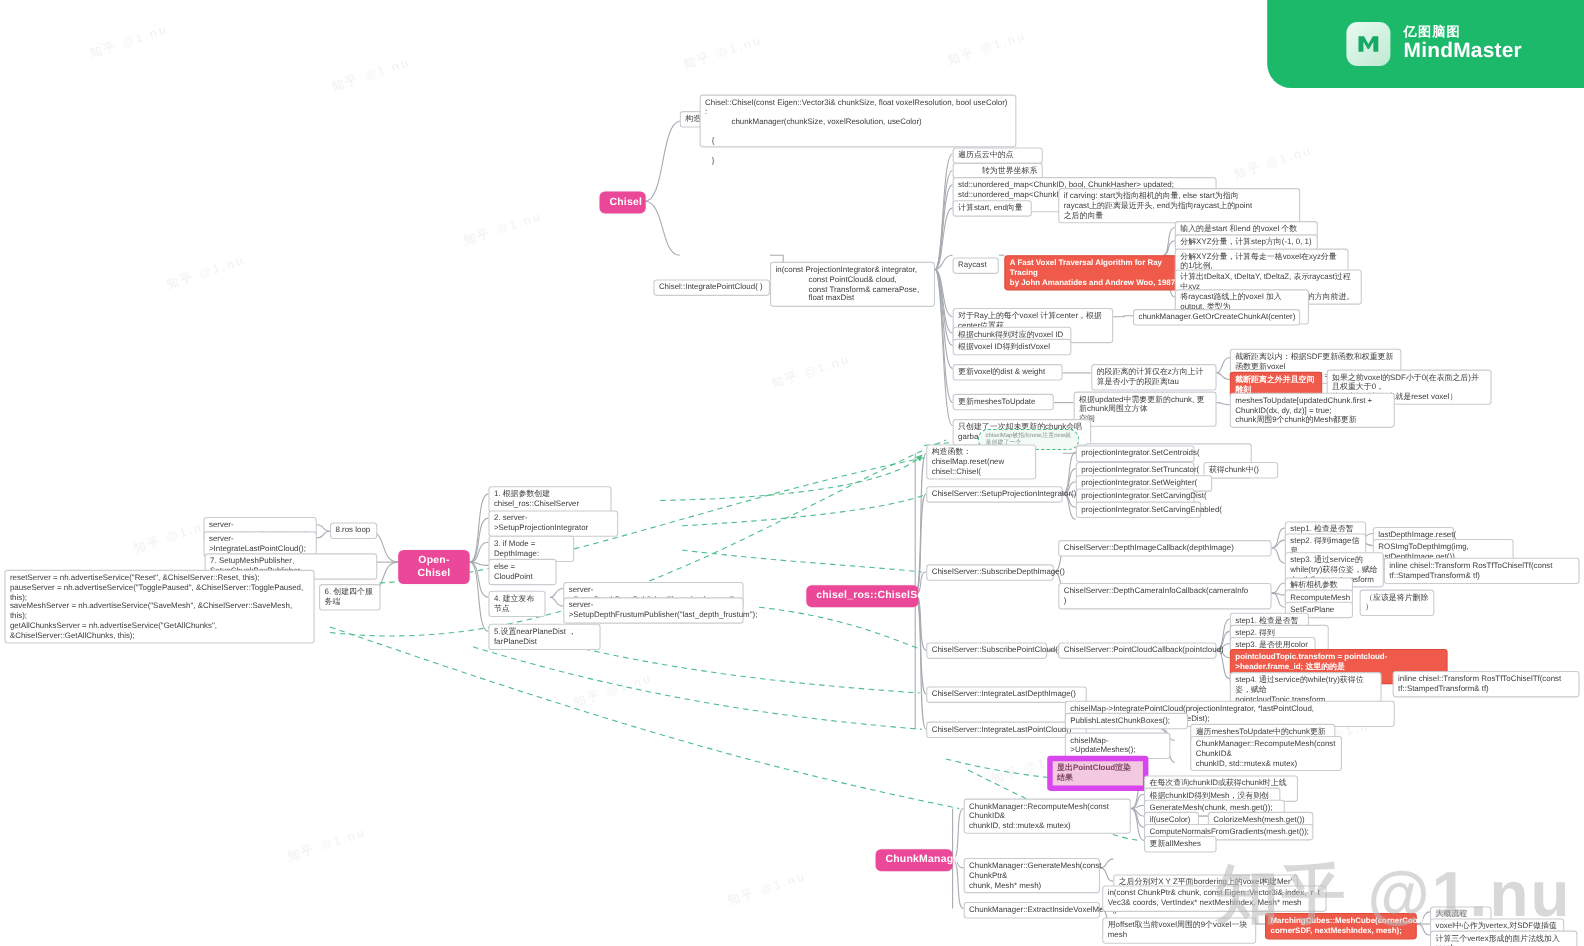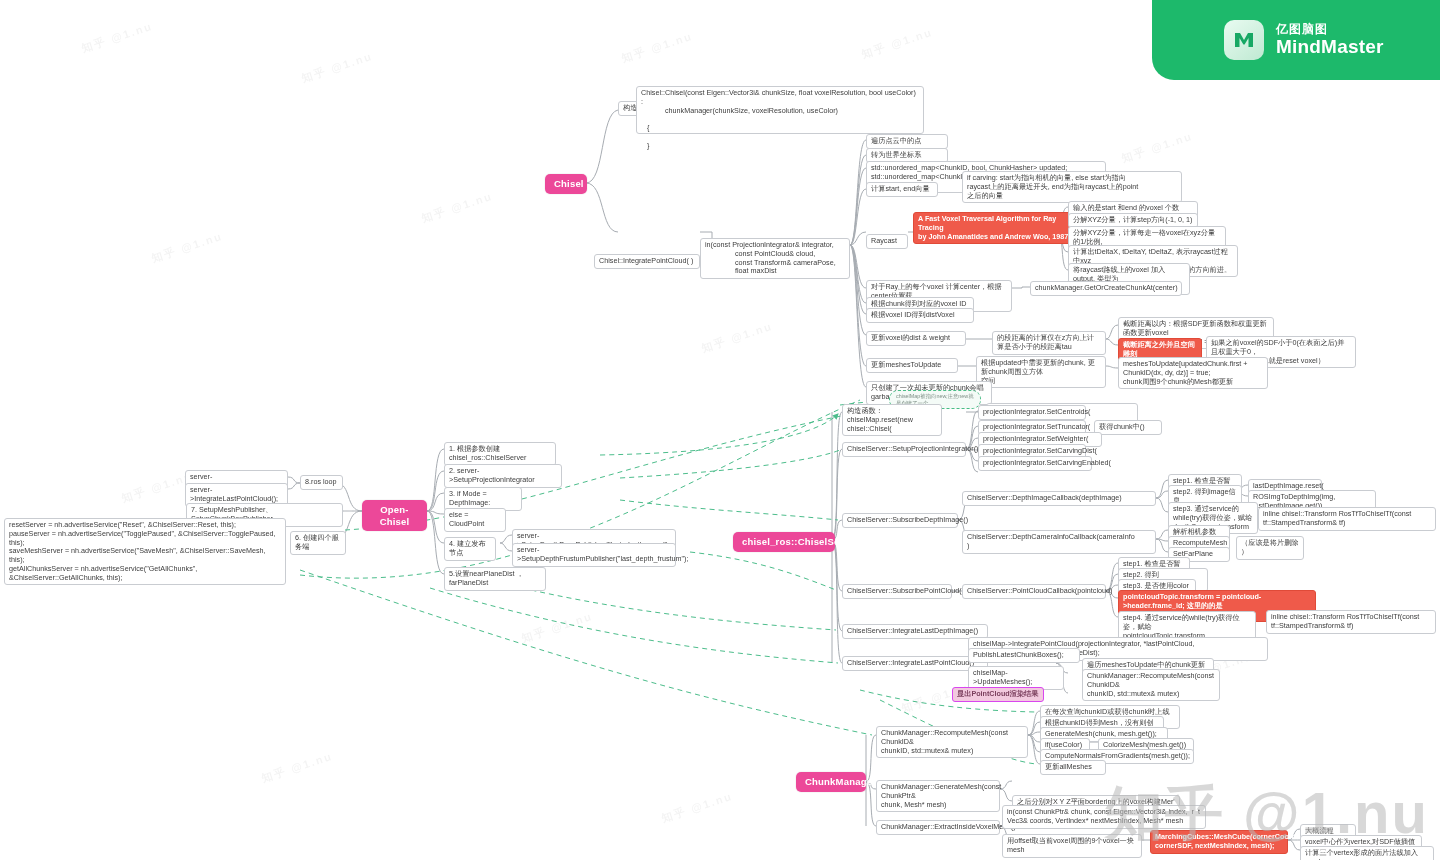"转为世界坐标系" div.node { text-align: none -> right }
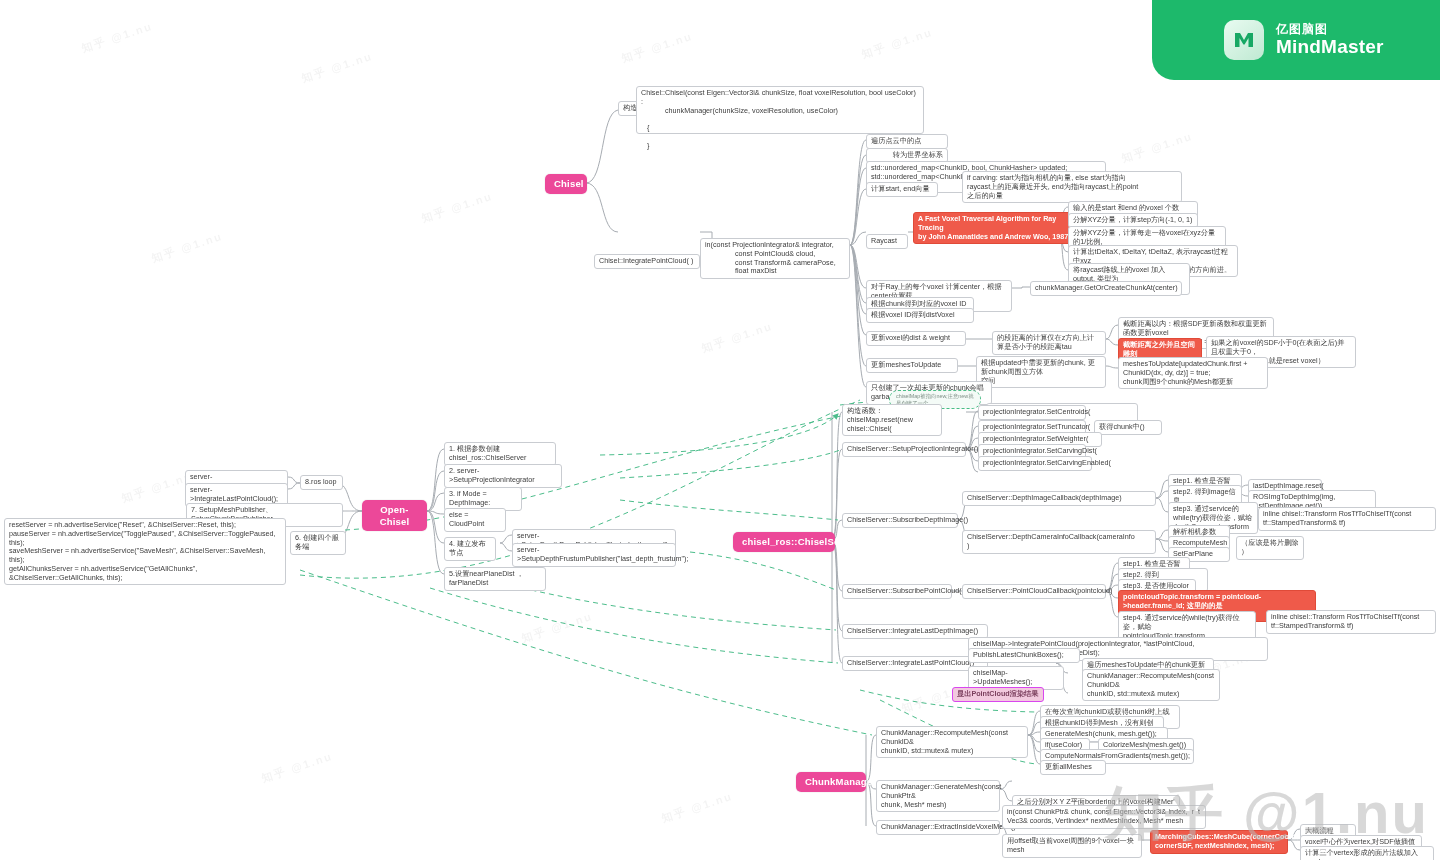"A Fast Voxel Traversal Algorithm" div.node { top: 212px -> 232px }
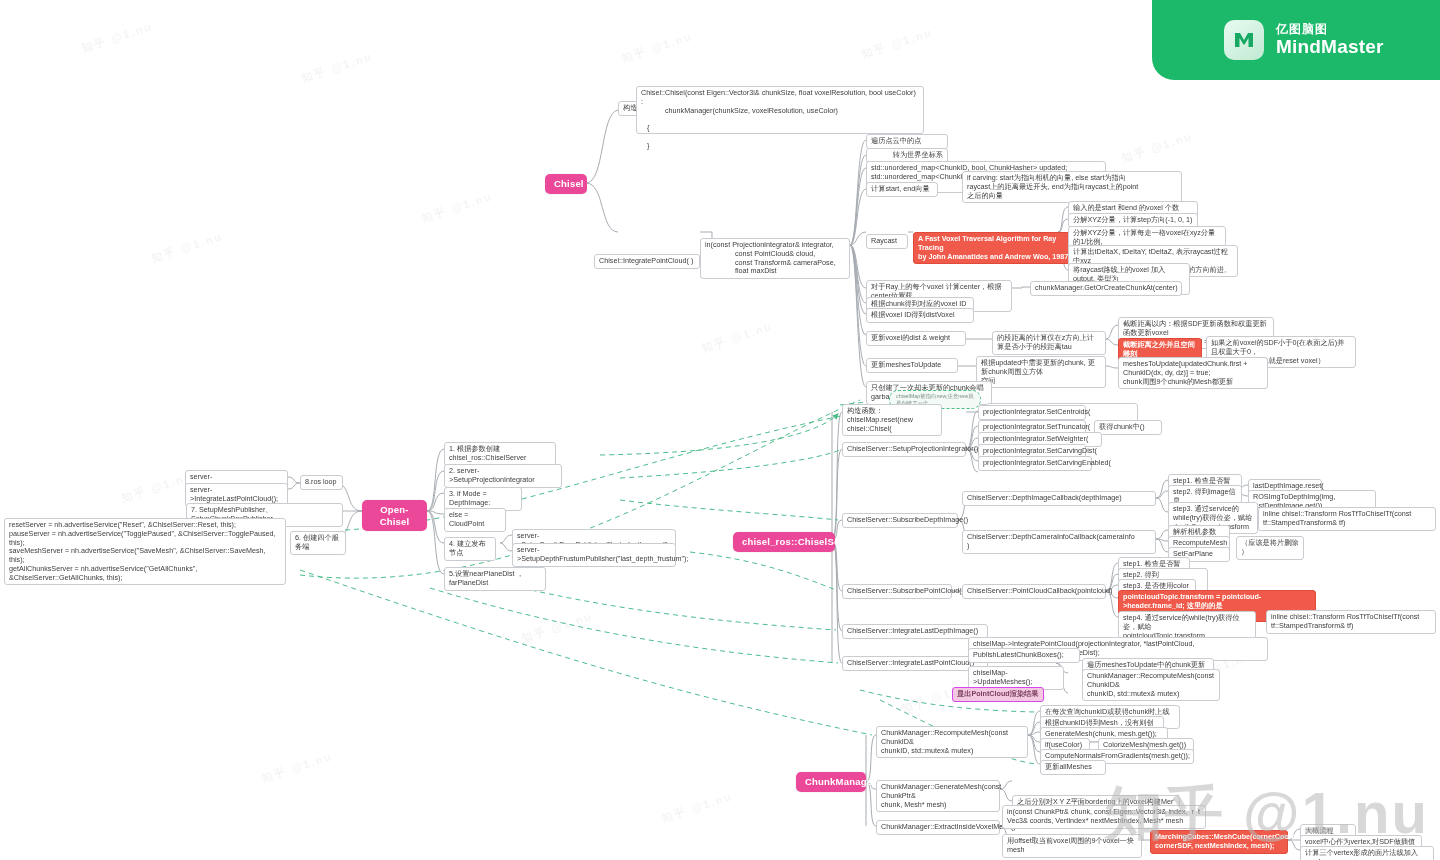"显出PointCloud渲染结果" .node.pink { border: 1px solid #d946ef -> 5px solid #d946ef }
